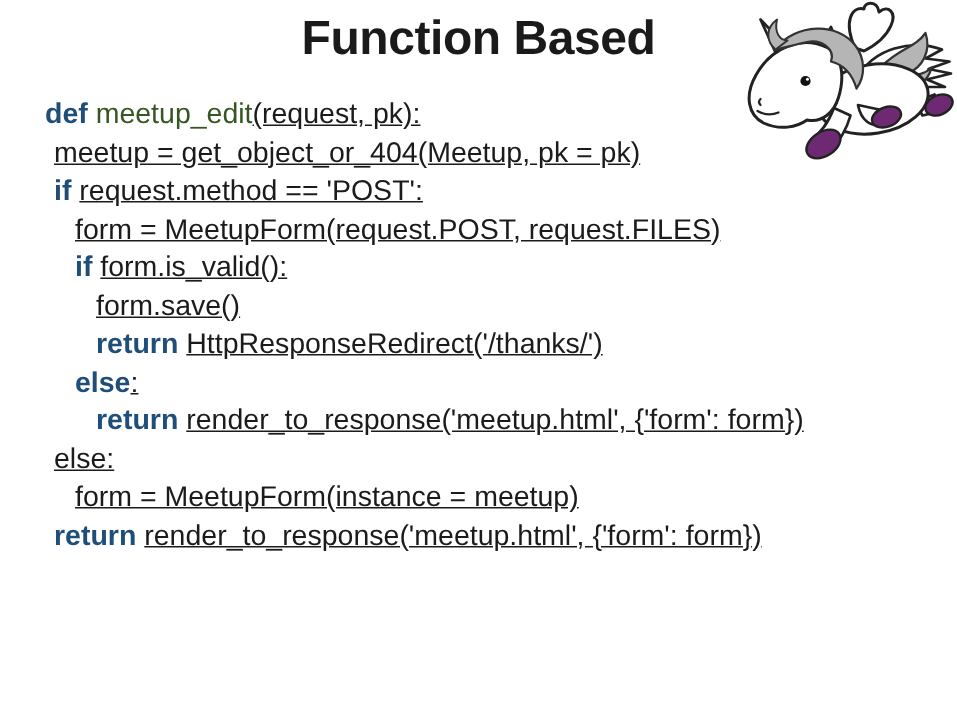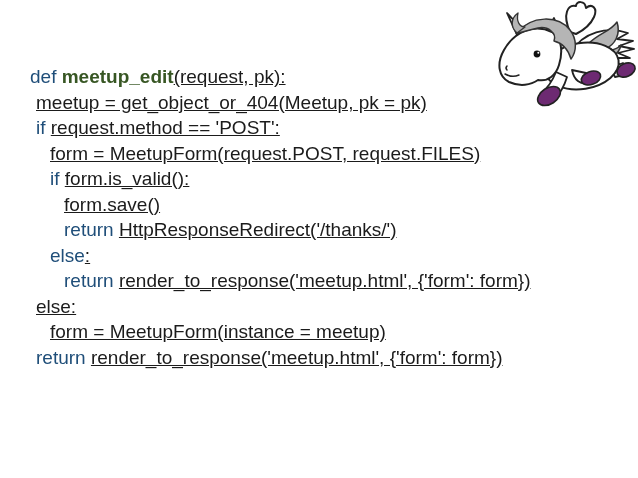"Function Based" div.slide-title { html: none -> <div>Function Based</div> }
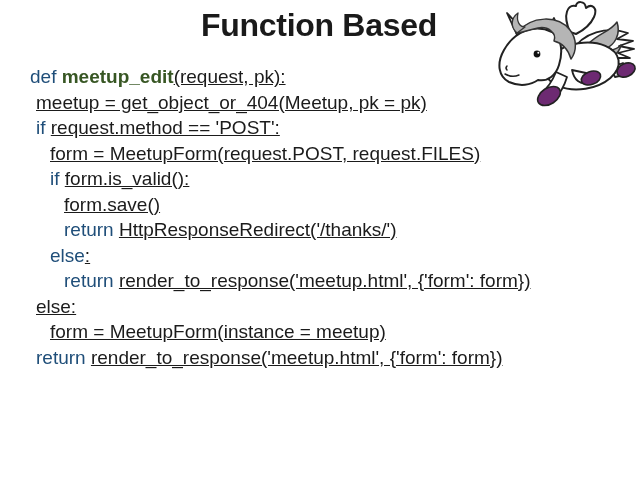"def" .kw { font-weight: 400 -> 700 }
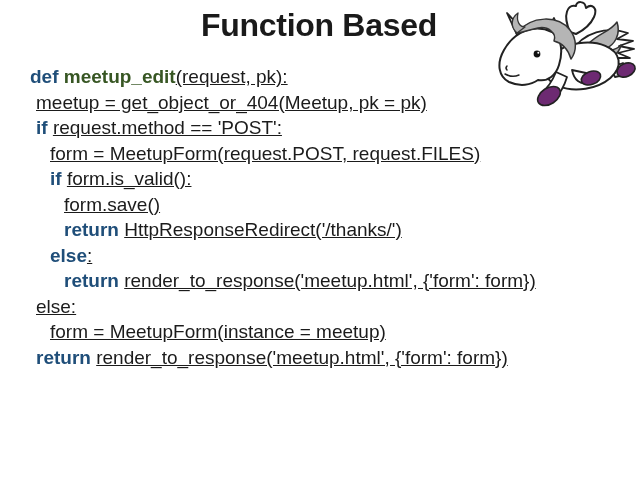"meetup_edit" .fn { font-weight: 700 -> 400 }
